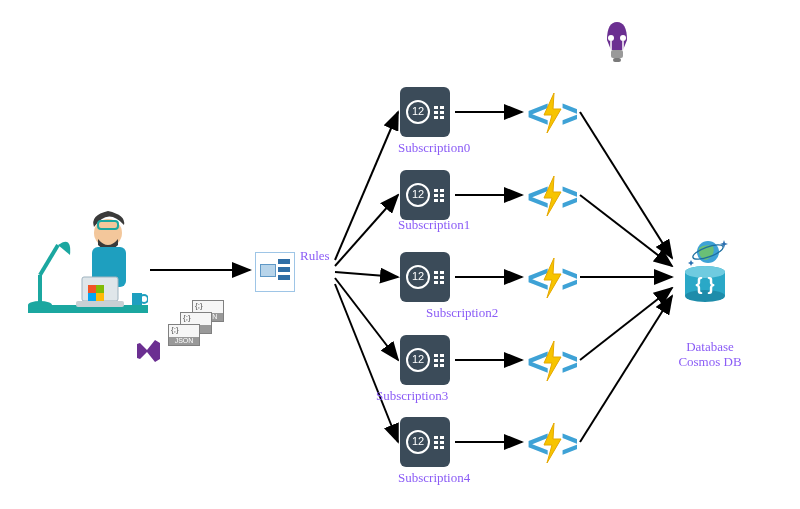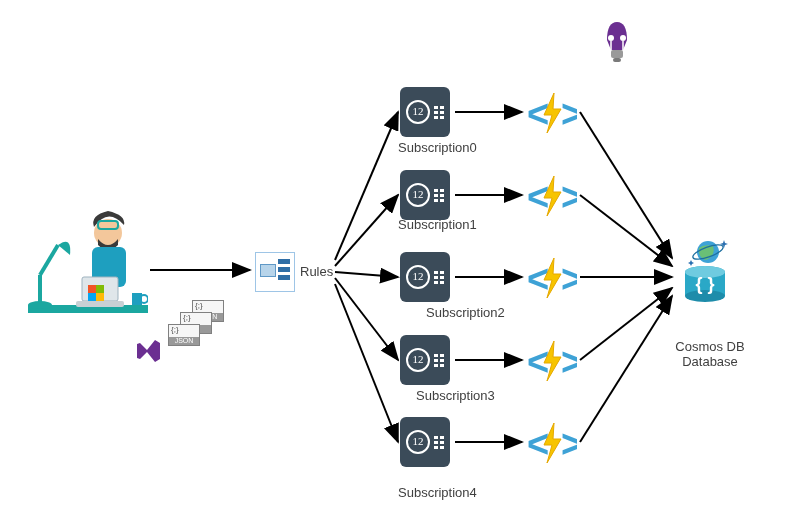"12" .sub-icon .clock { font-family: Liberation Serif, serif -> none }
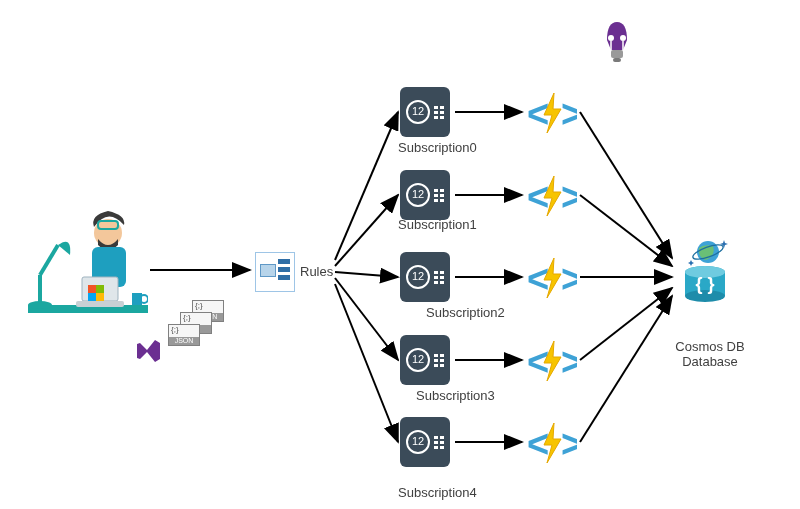"Subscription0" .label { color: #404040 -> #8b5cf6; font-family: none -> Liberation Serif, serif }
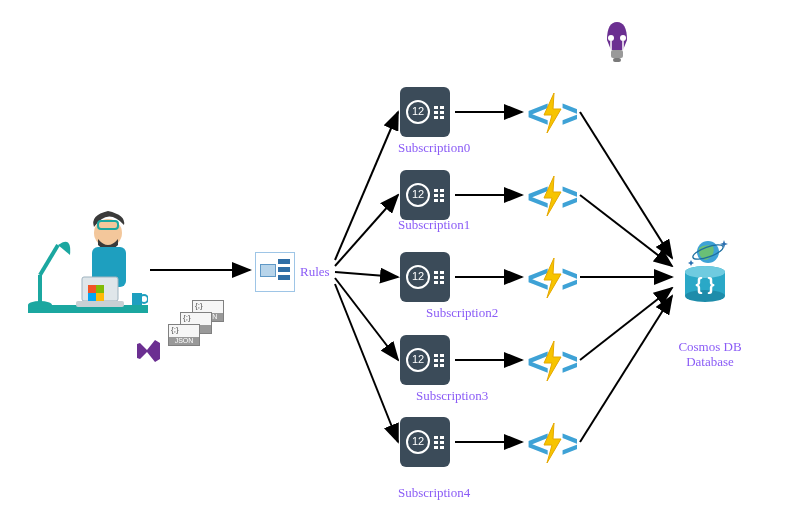"Rules" div.label { top: 264px -> 248px }
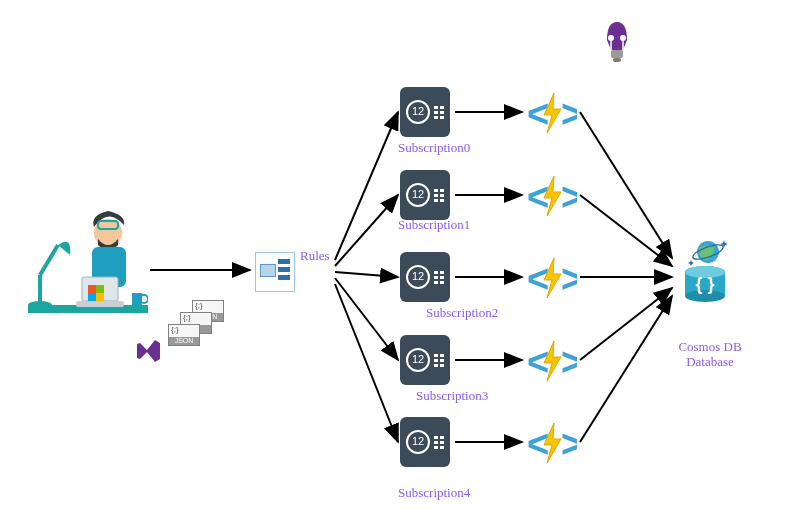"Cosmos DB" div { order: before "Database" -> after "Database" }
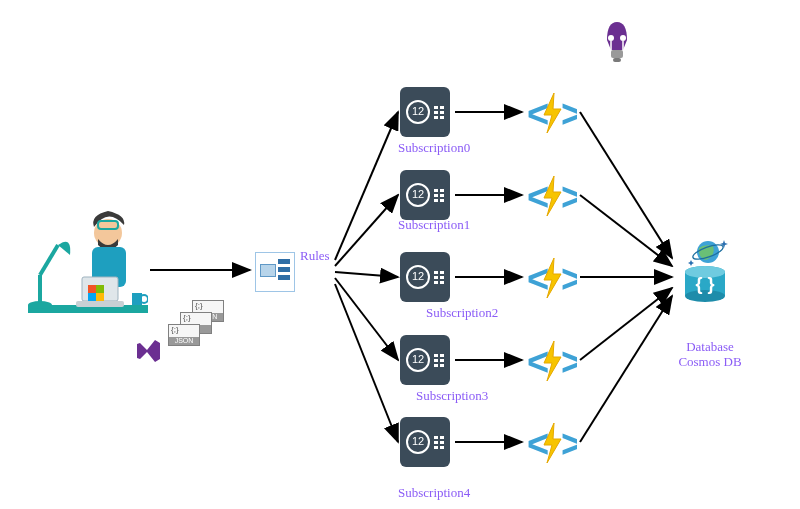"Subscription3" div.label { left: 416px -> 376px }
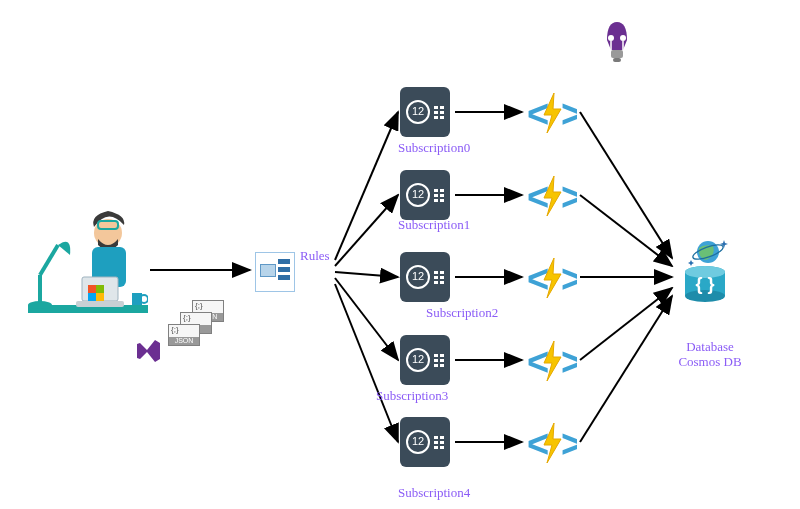"Subscription4" div.label { margin-top: 15px -> none }
